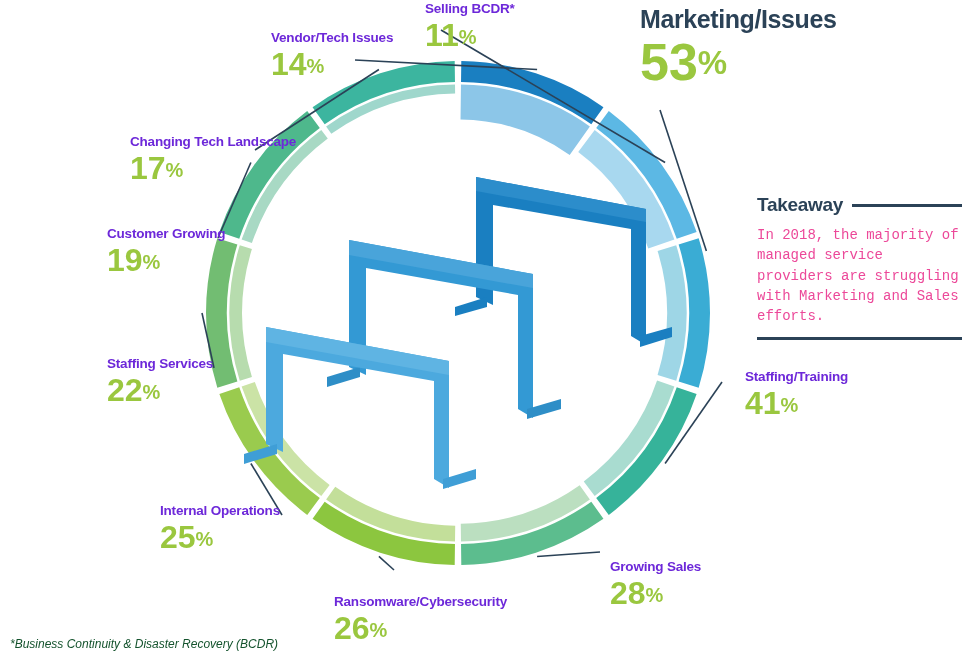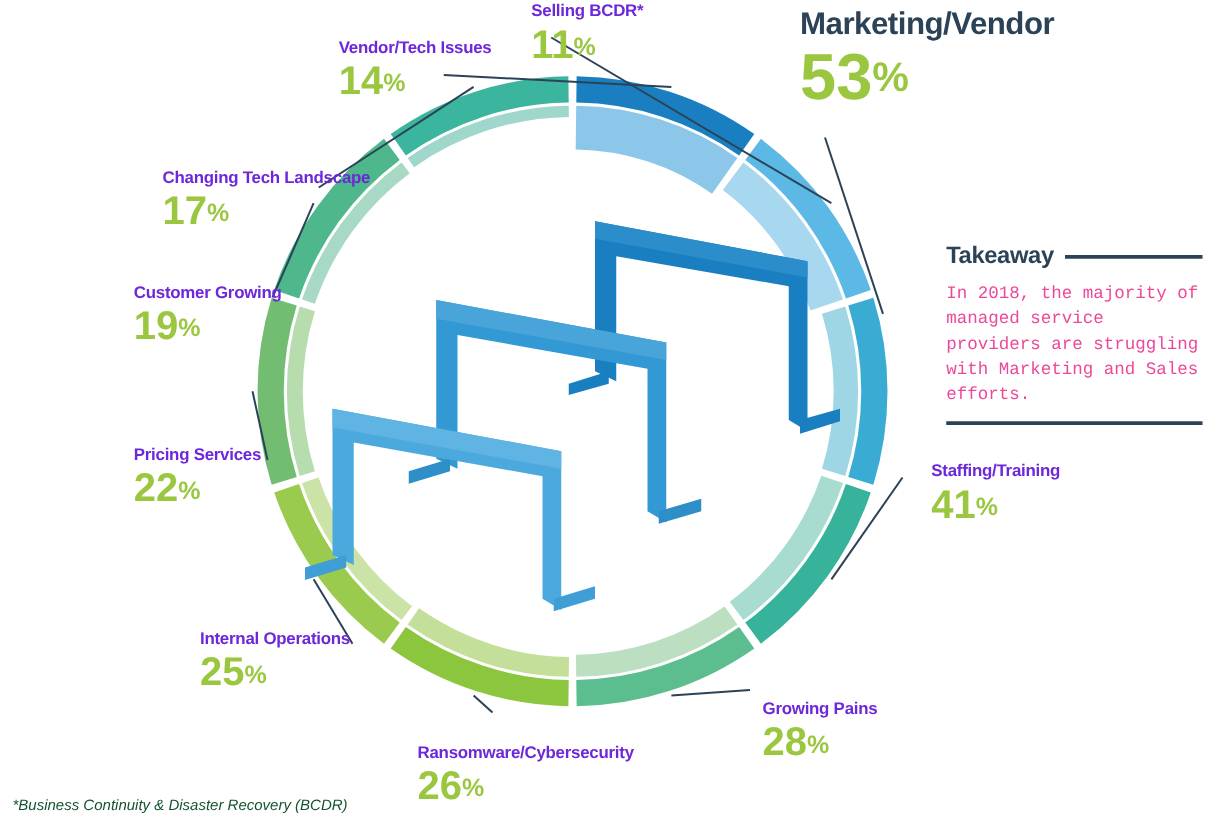"Marketing/Vendor" div.name { text: Marketing/Vendor -> Marketing/Issues }
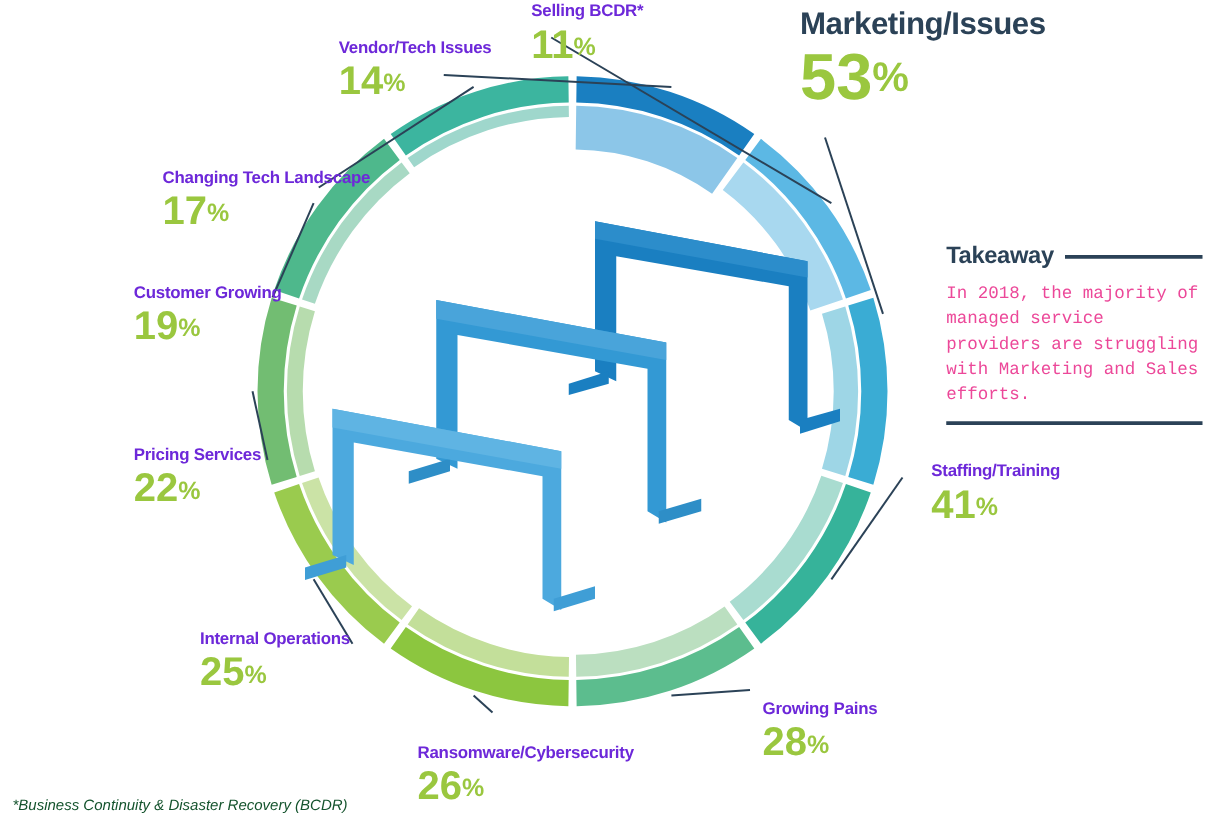"Pricing Services" div.name { text: Pricing -> Staffing }
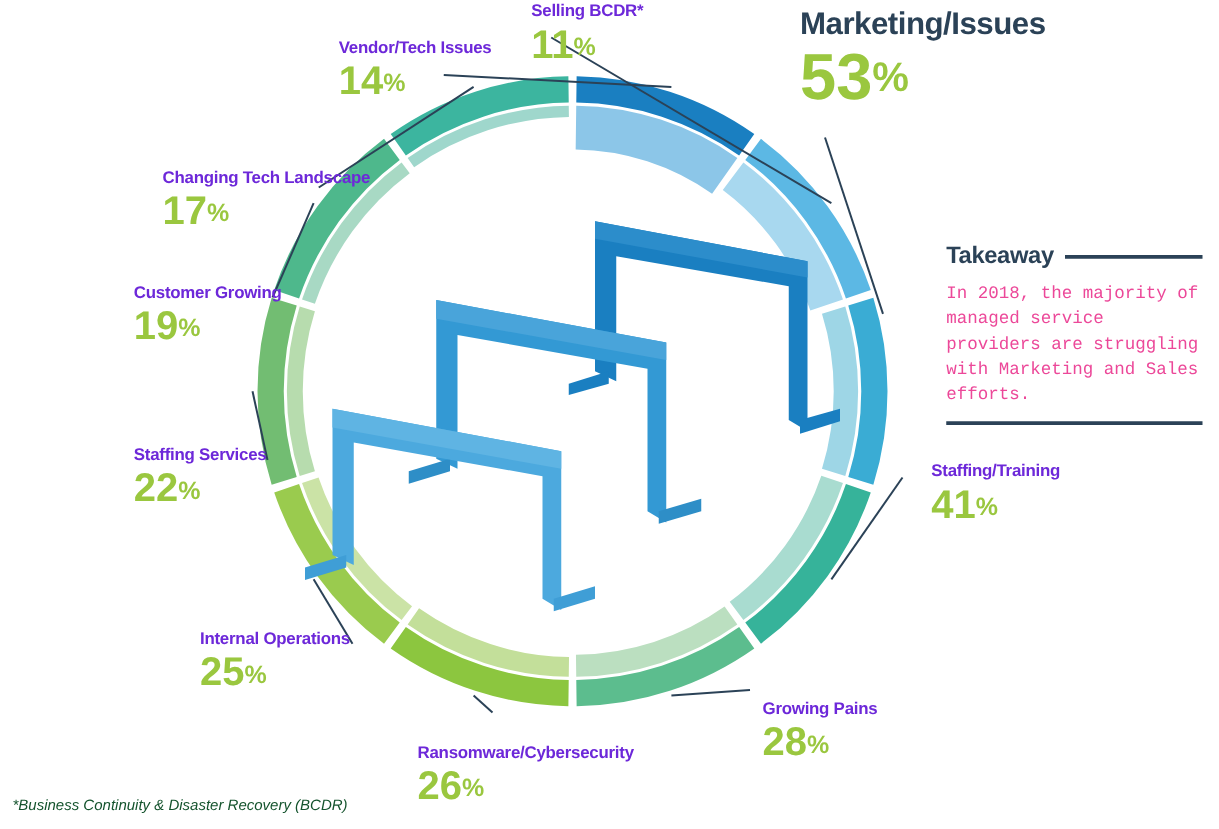"Growing Pains" div.name { text: Pains -> Sales }
